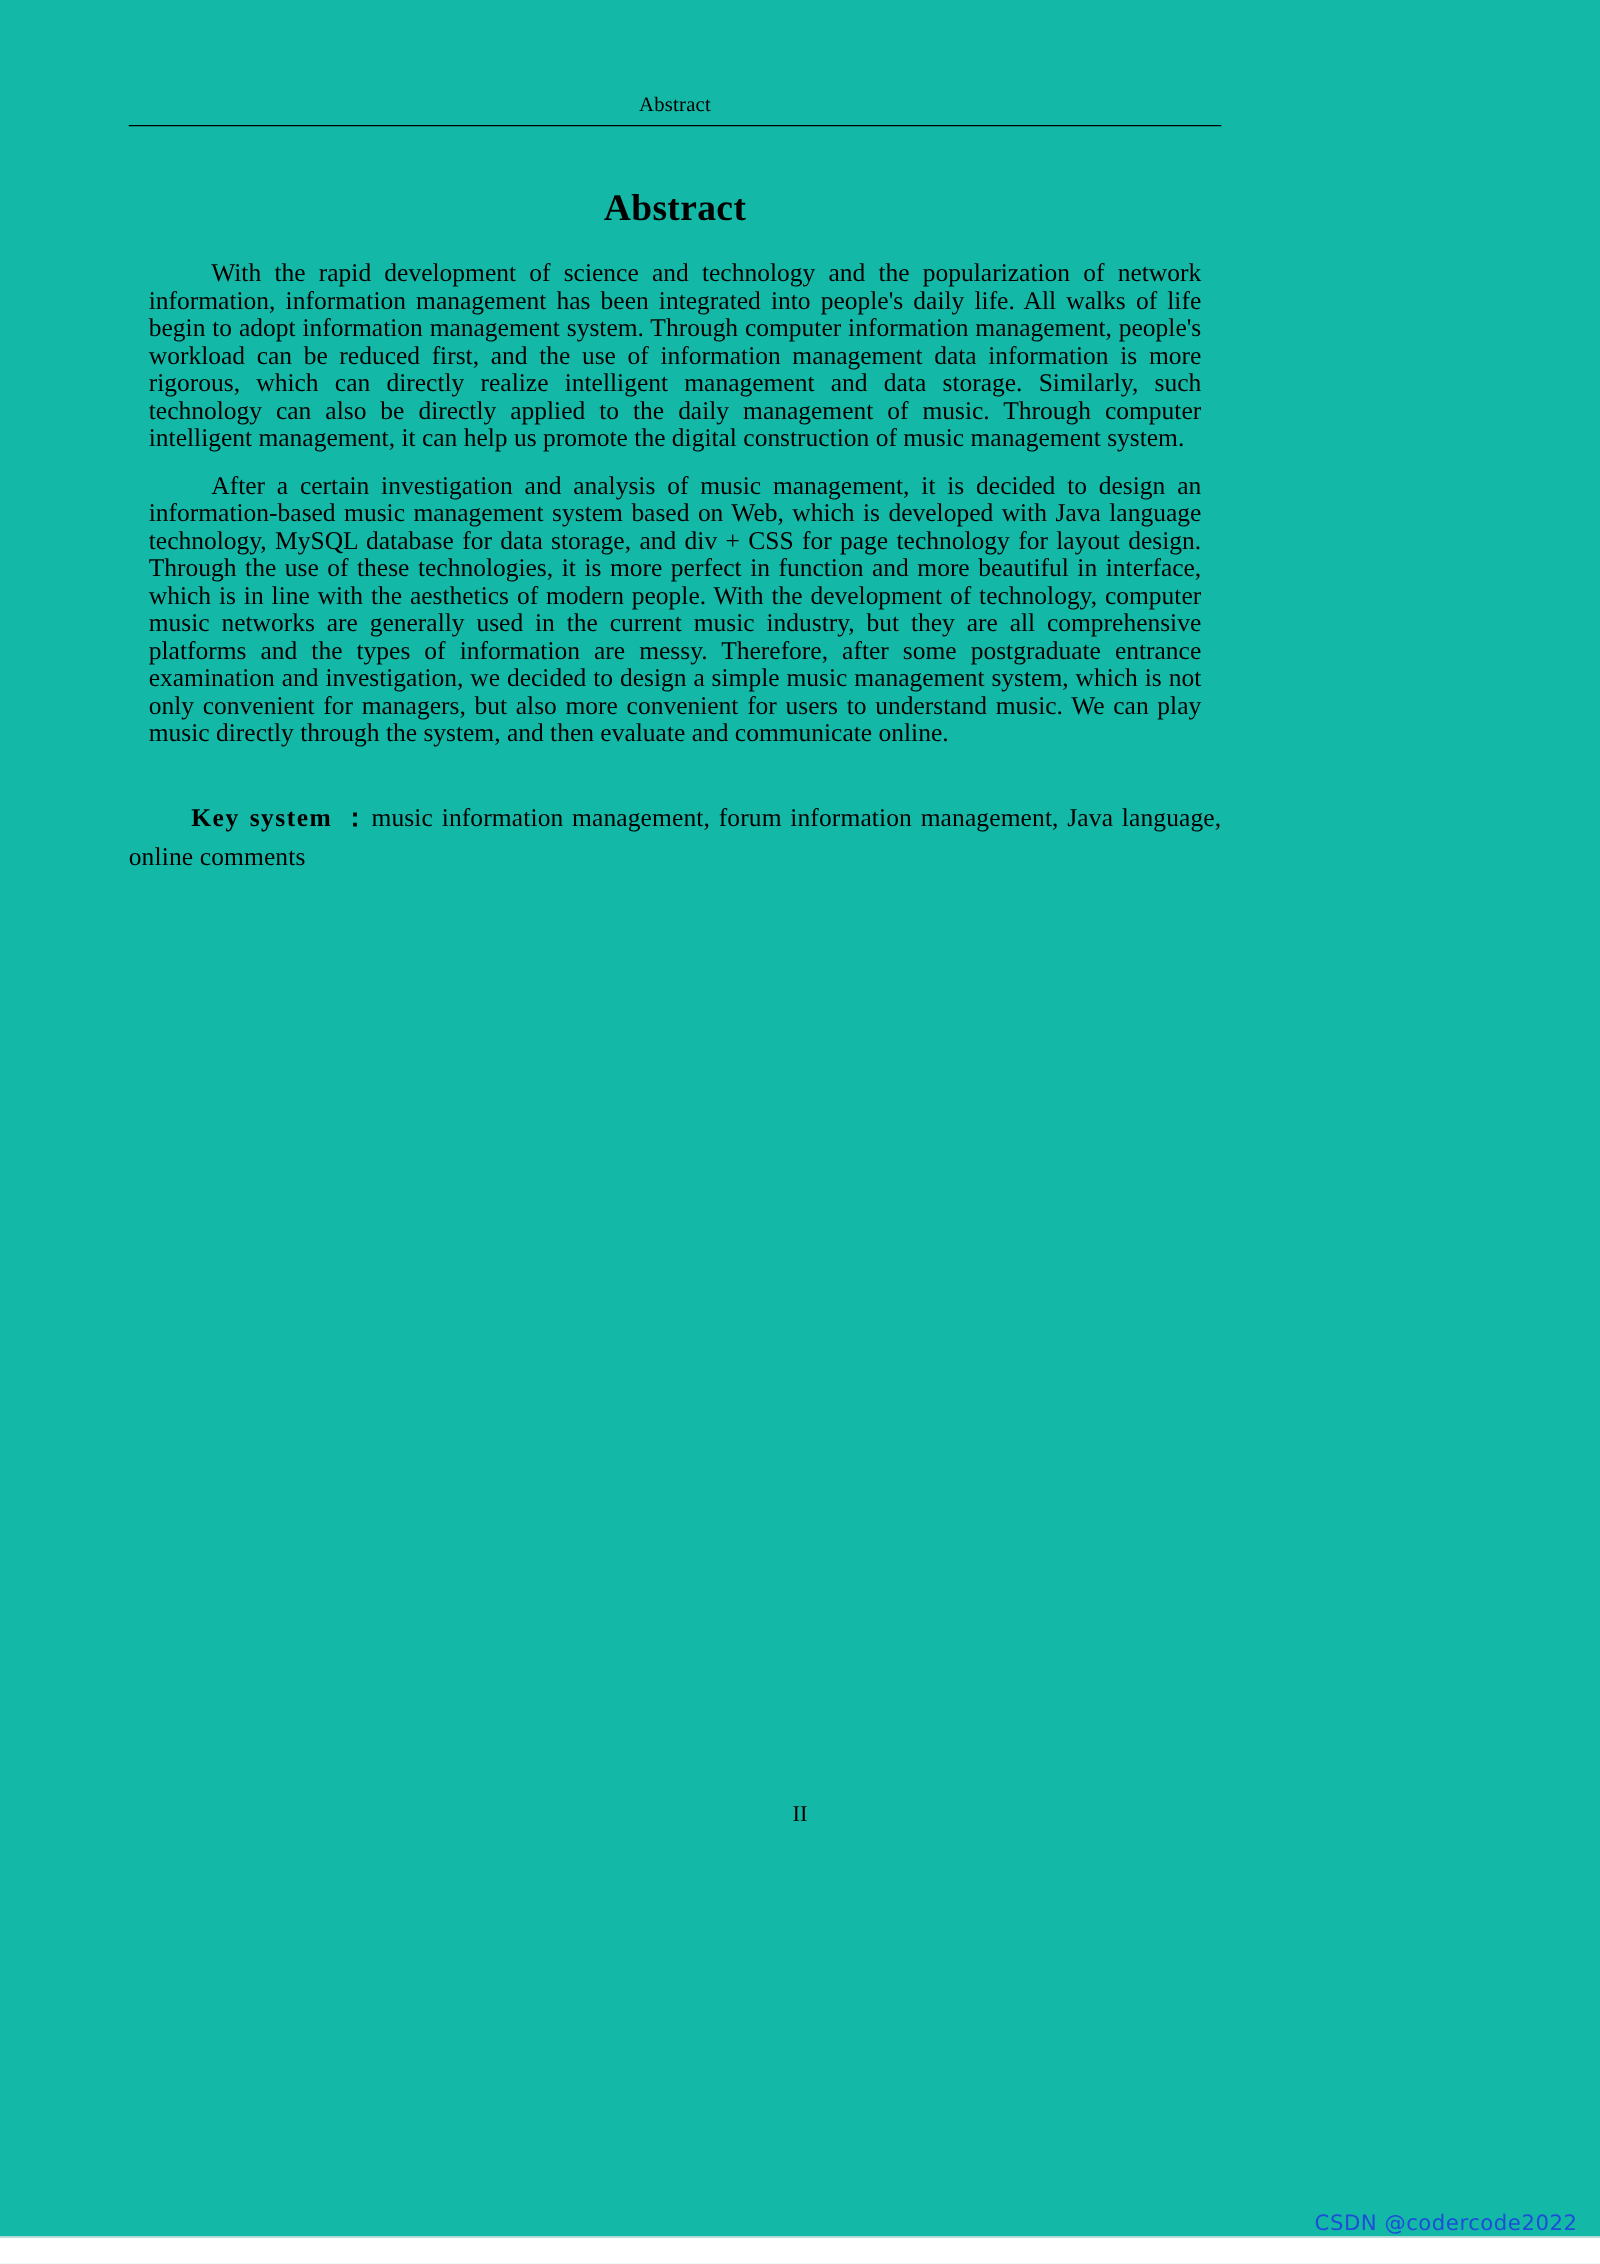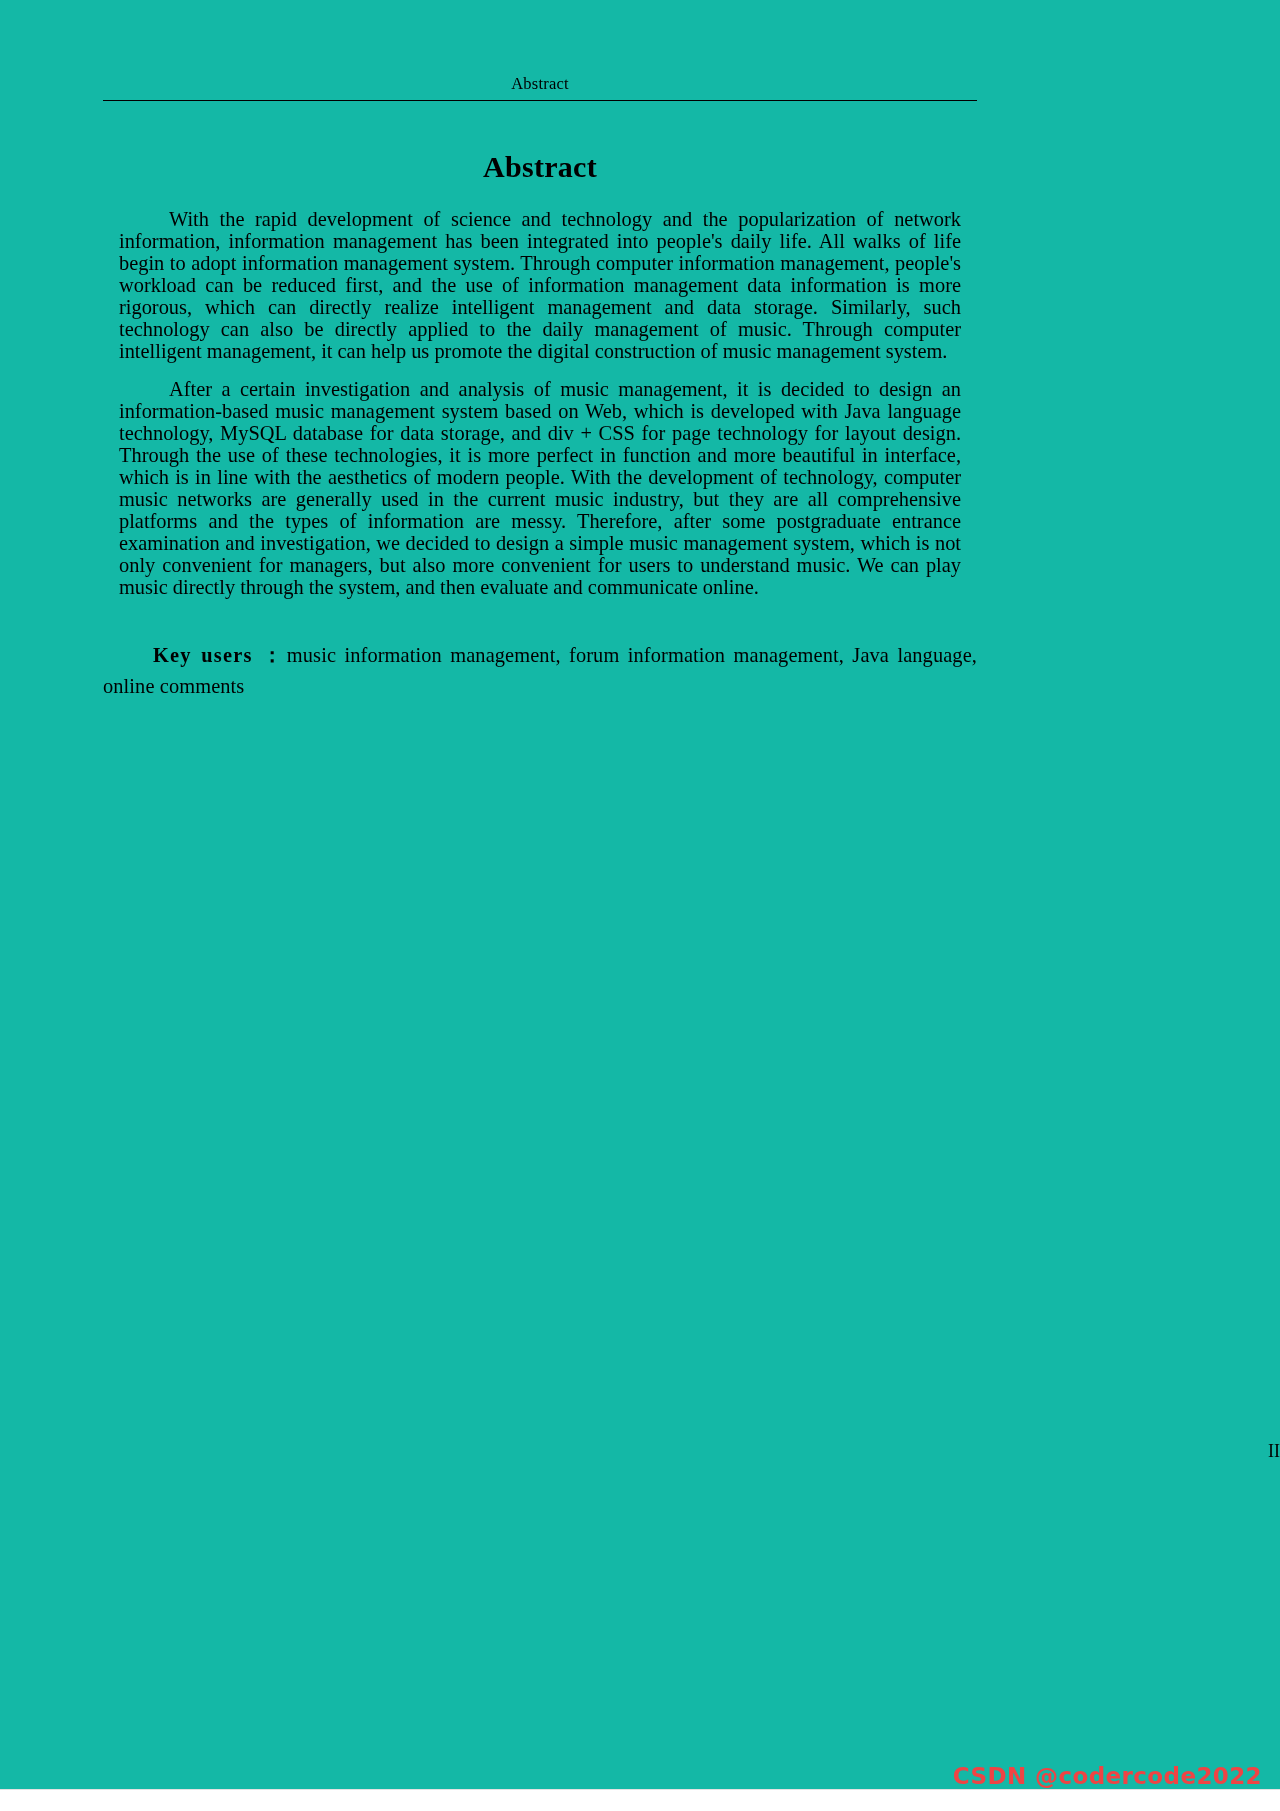"Key users ：" span.keywords-label { text: users -> system }
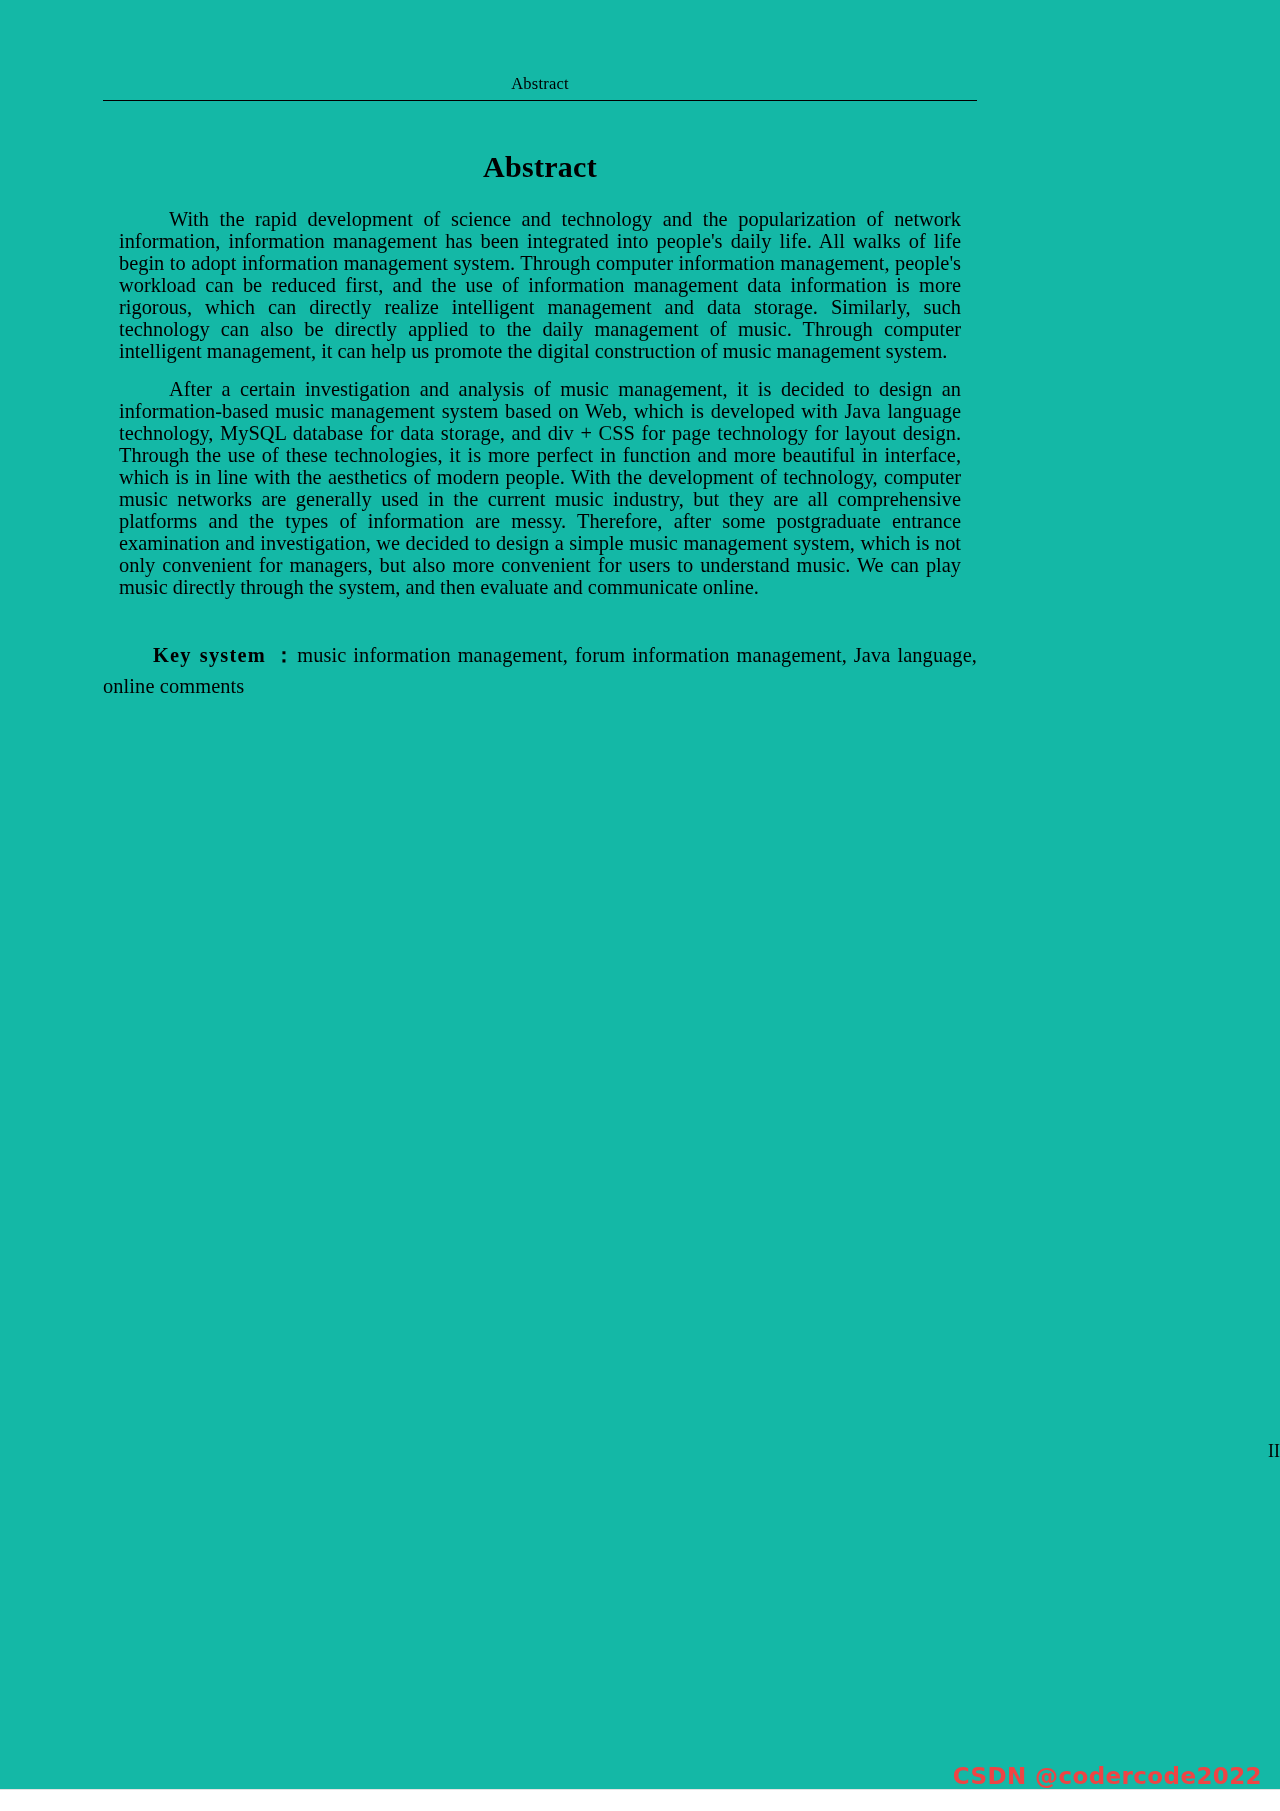"II" .page-number { text-align: right -> center }
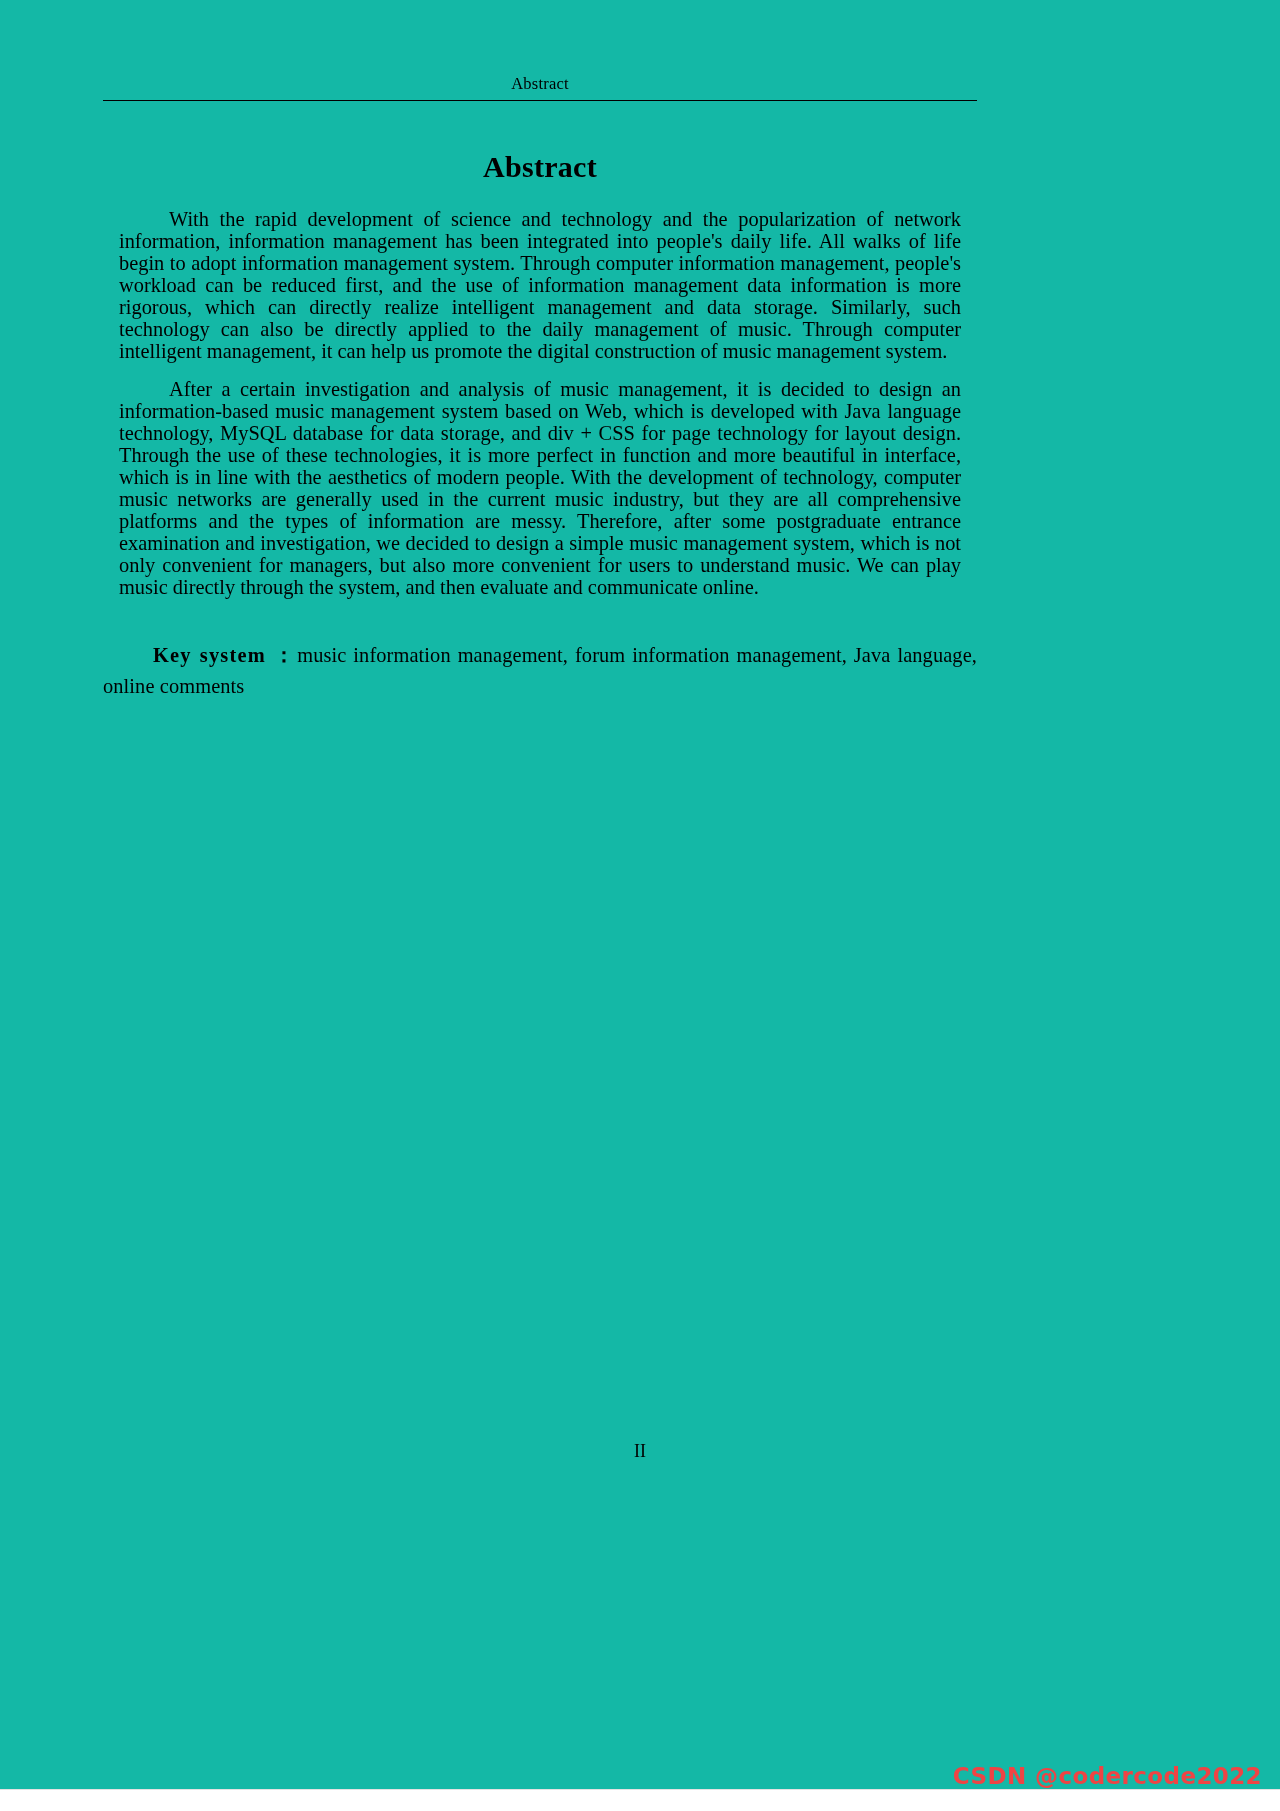"CSDN @codercode2022" .watermark { color: #ef4444 -> #1d4ed8; font-size: 23px -> 17px; font-weight: bold -> none }
